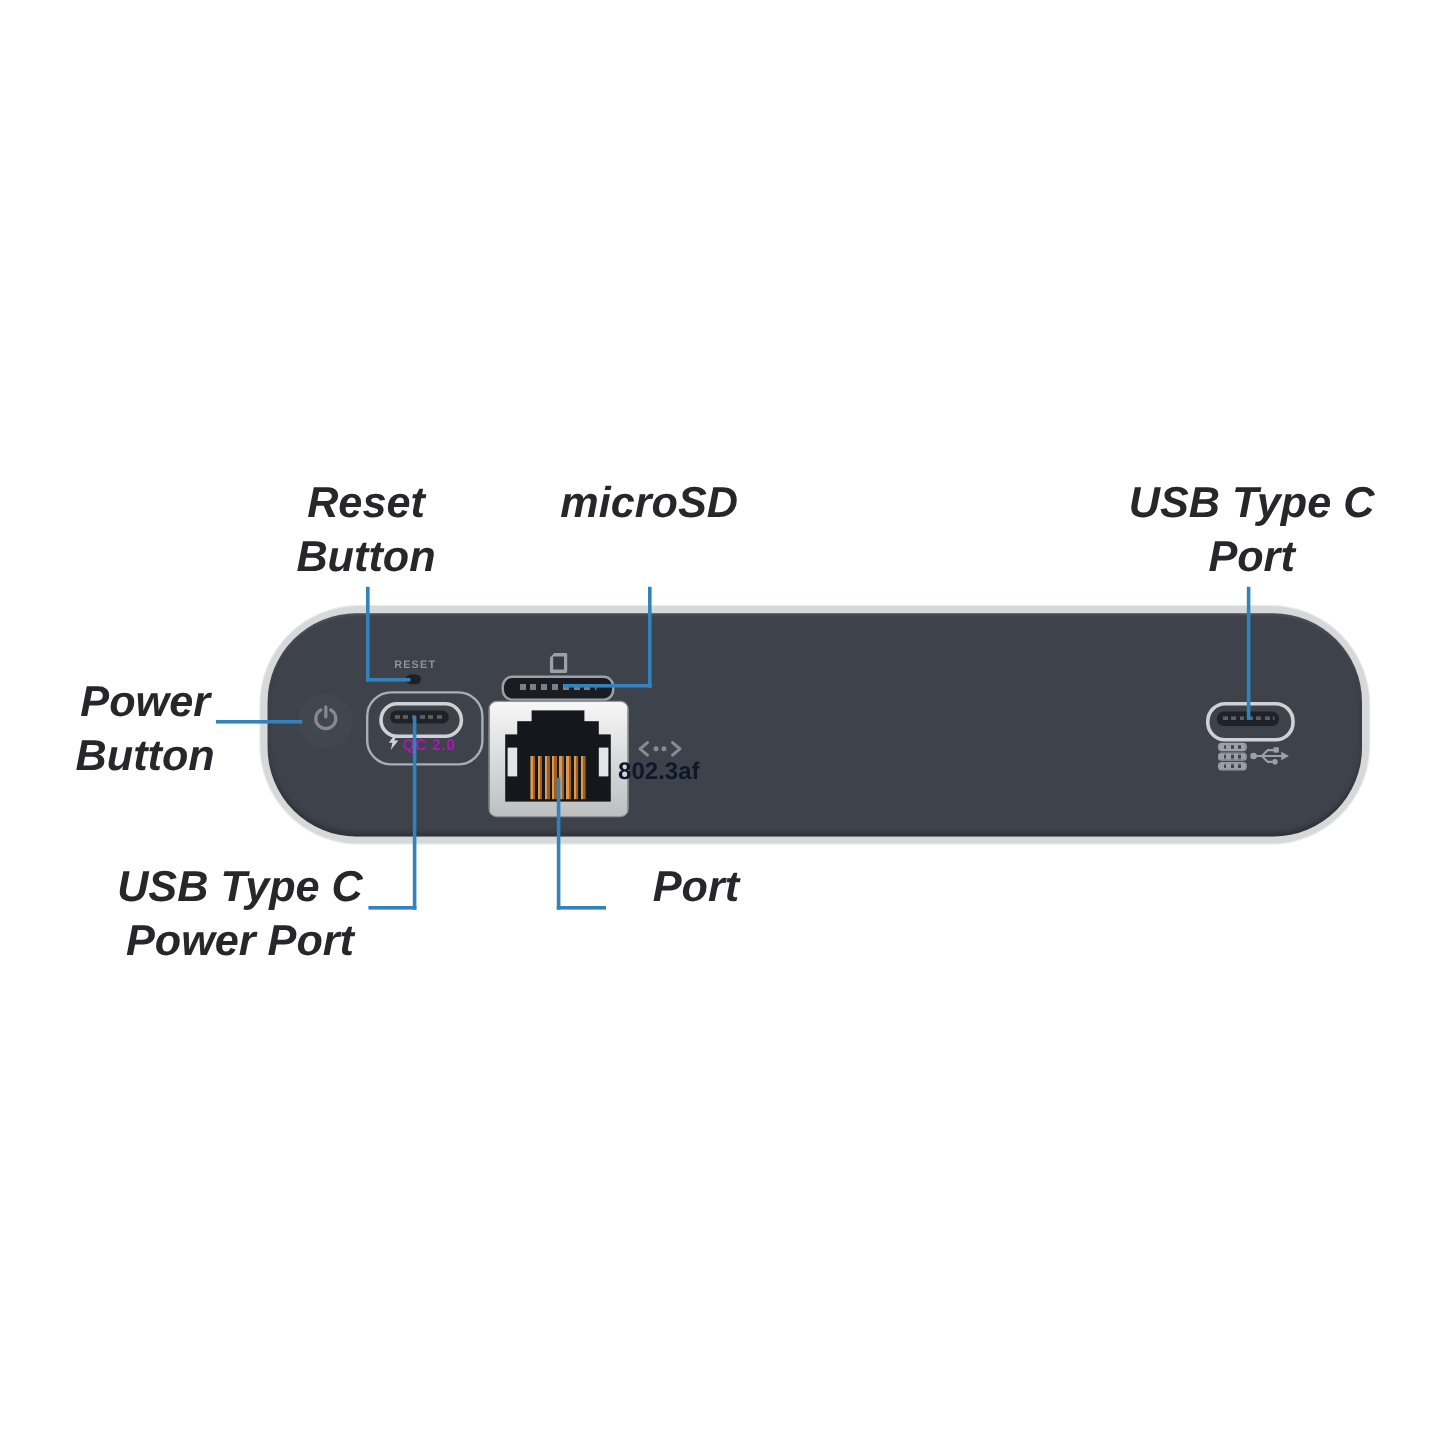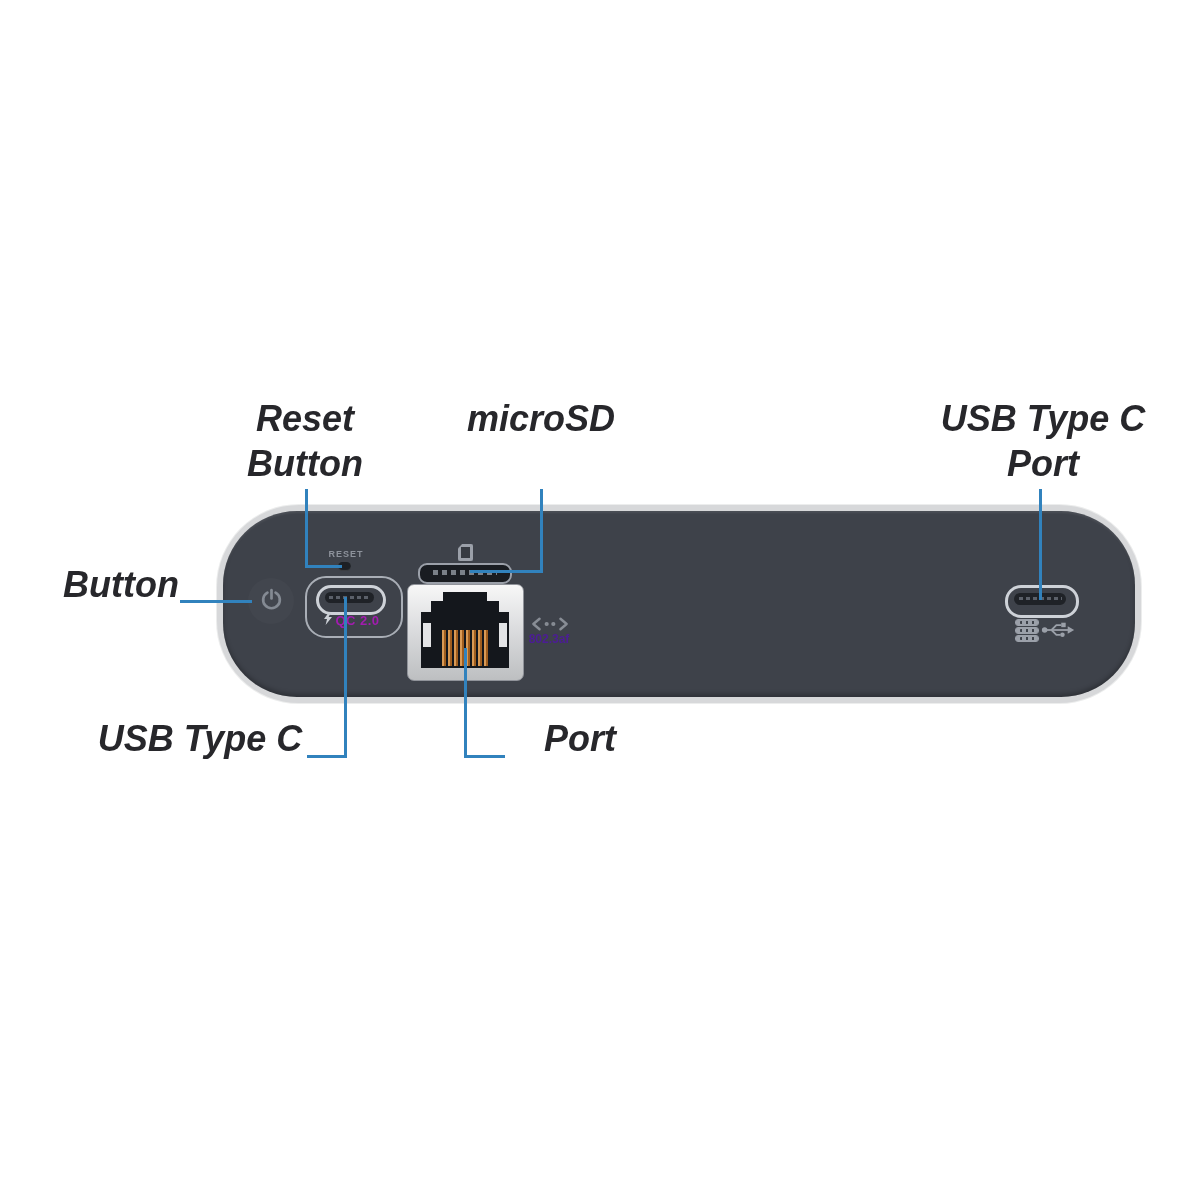"Power" div { html: none -> <div>Power</div> }
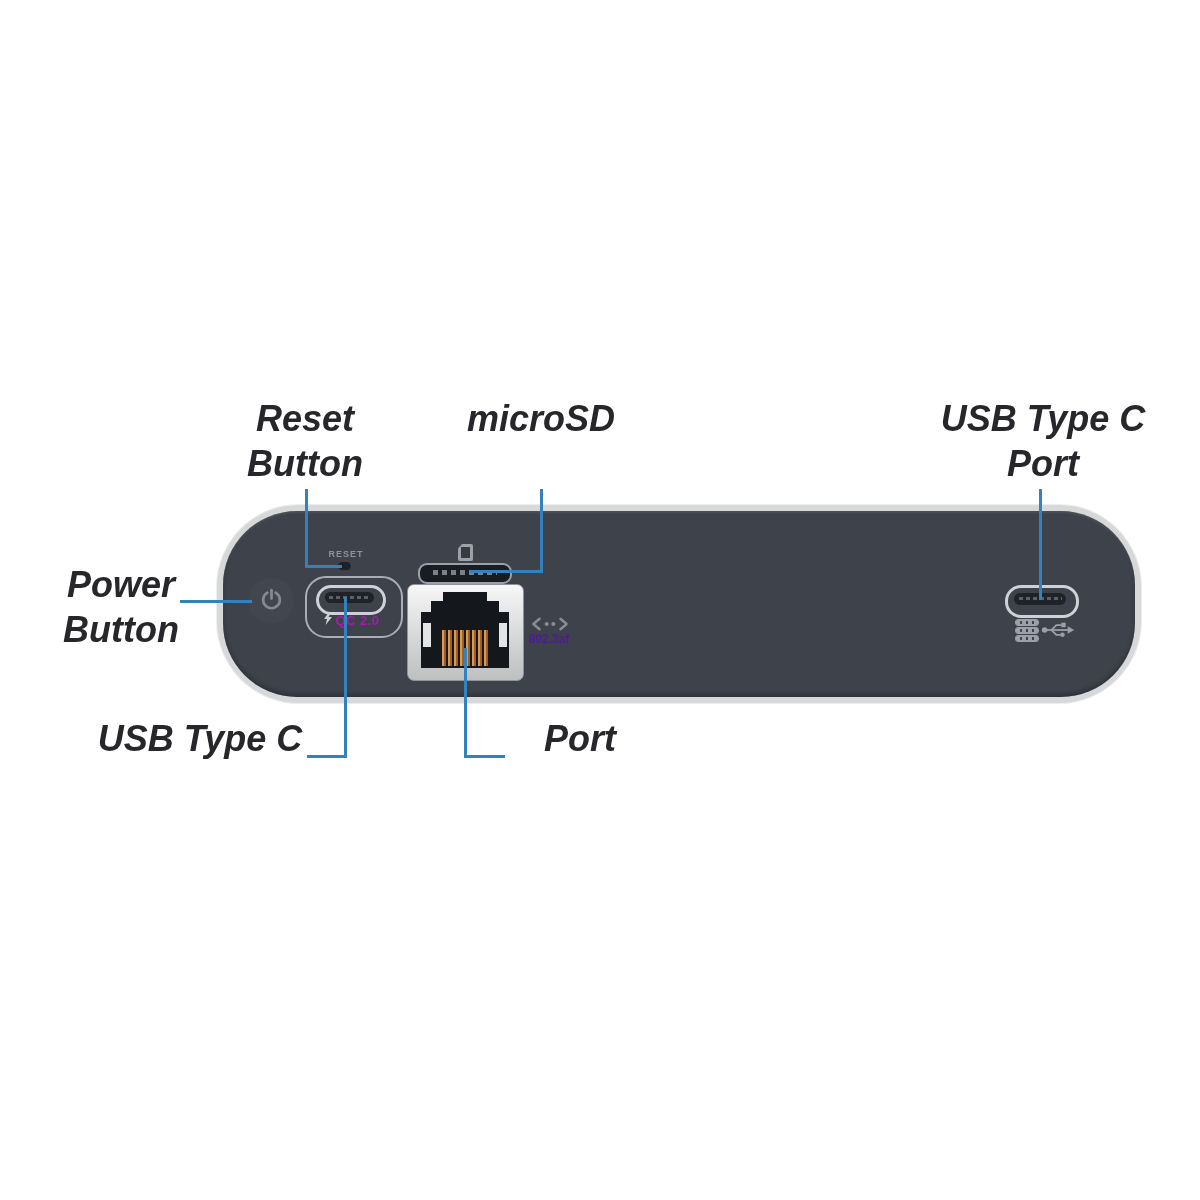"802.3af" .poe-text { color: #4c1d95 -> #0f172a; font-size: 12px -> 20px }
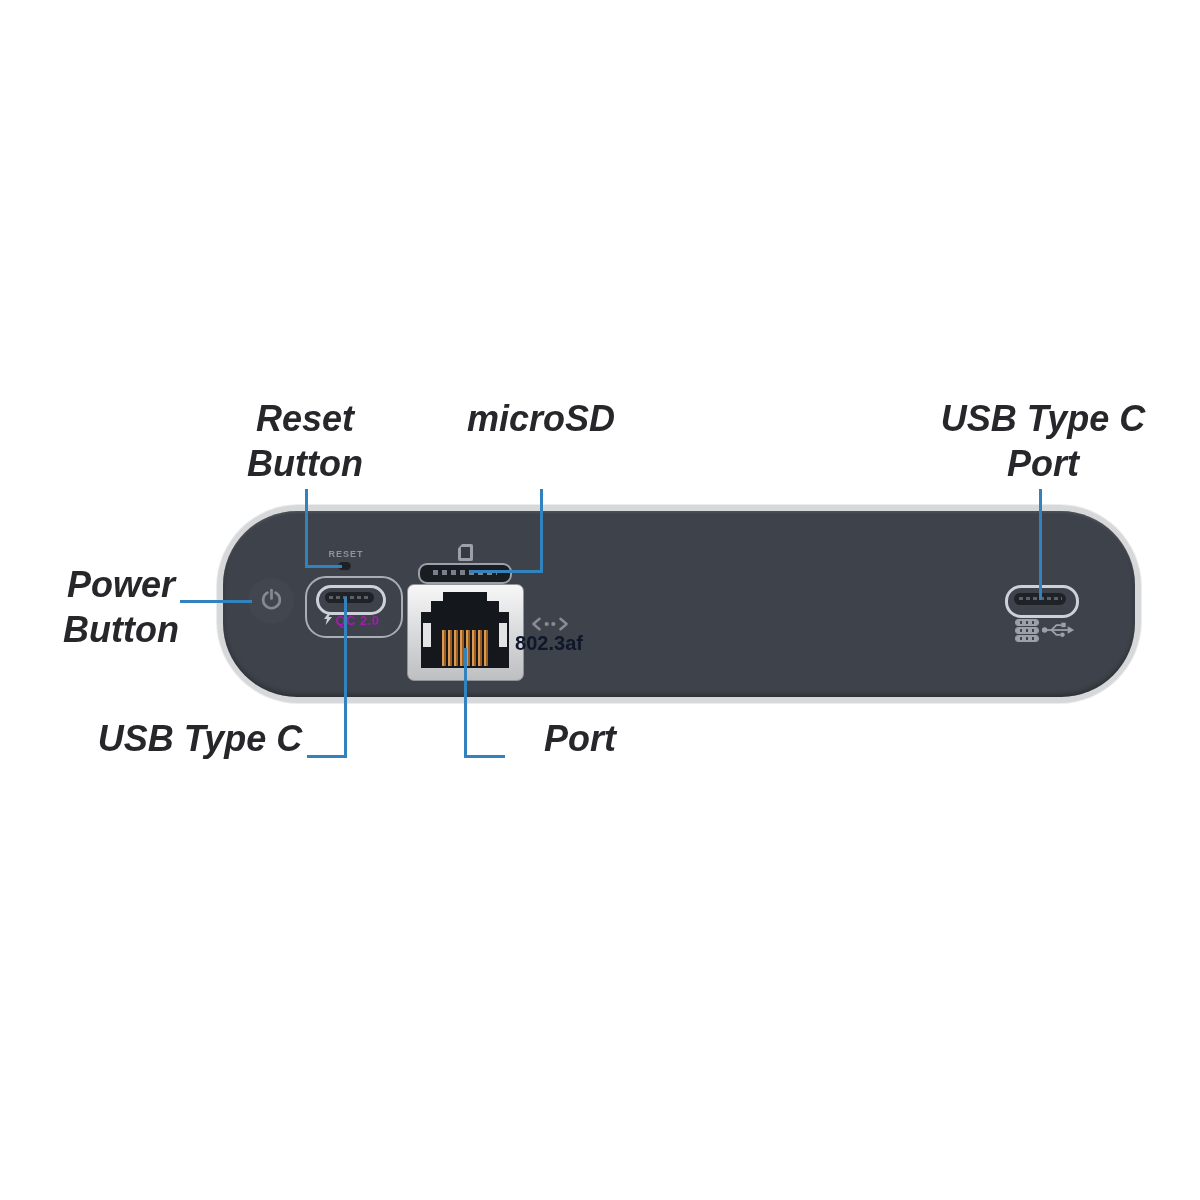"Power Port" div { html: none -> <div>Power Port</div> }
